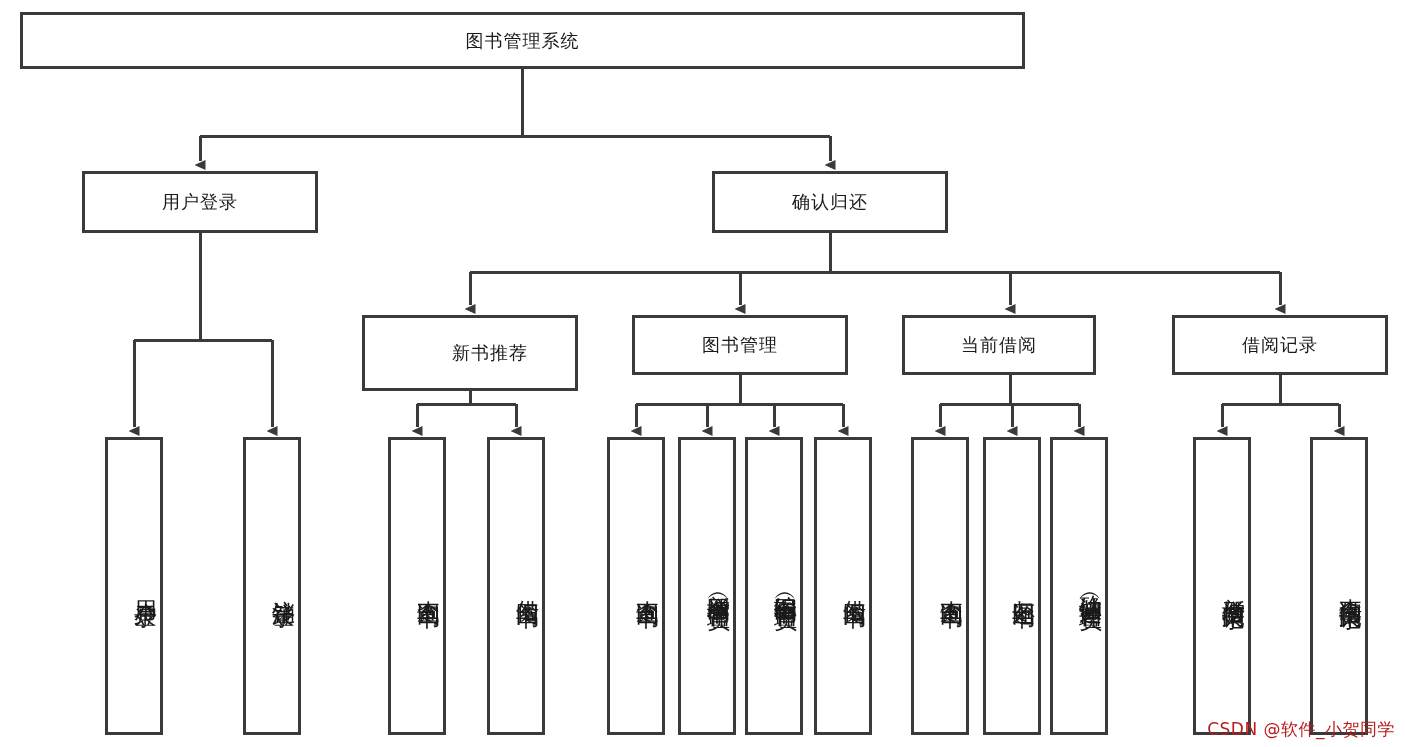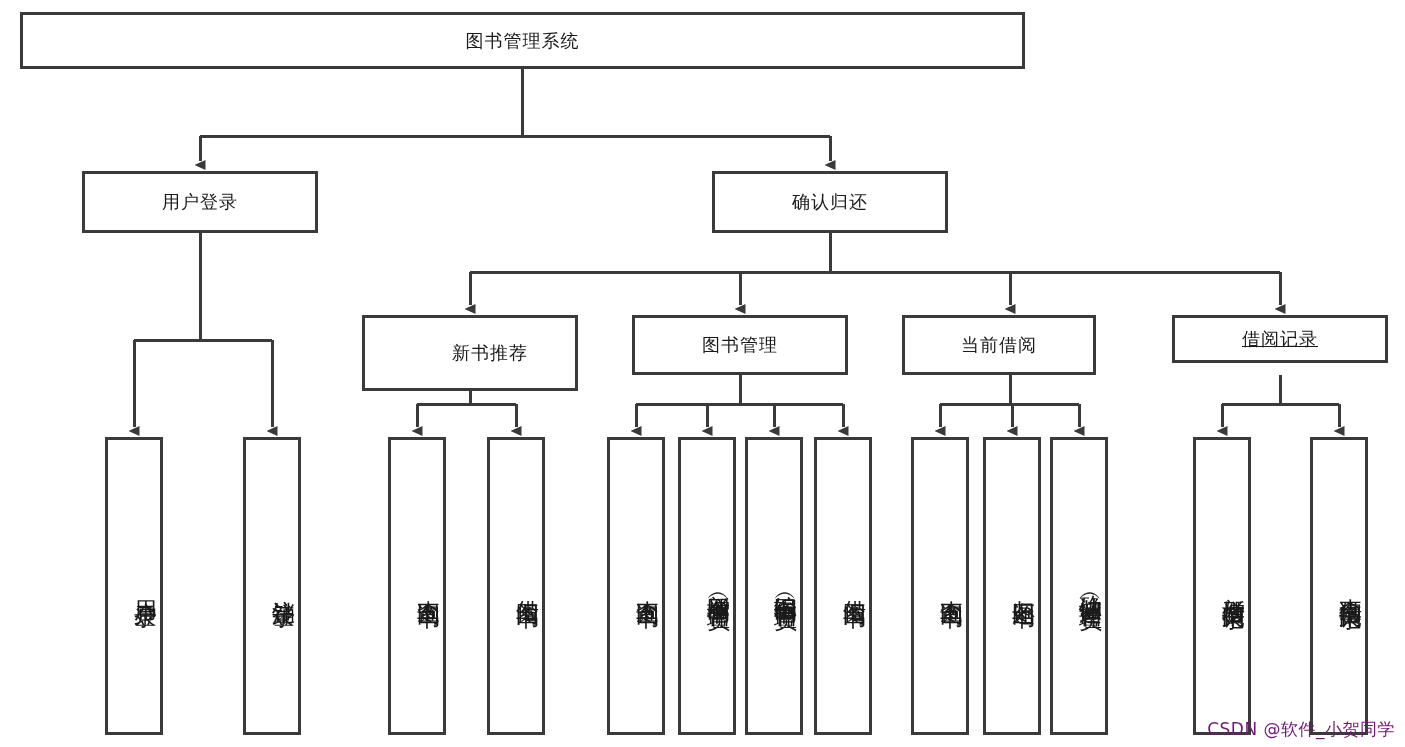"借阅记录" div.node { height: 48px -> 60px; text-decoration: underline -> none }
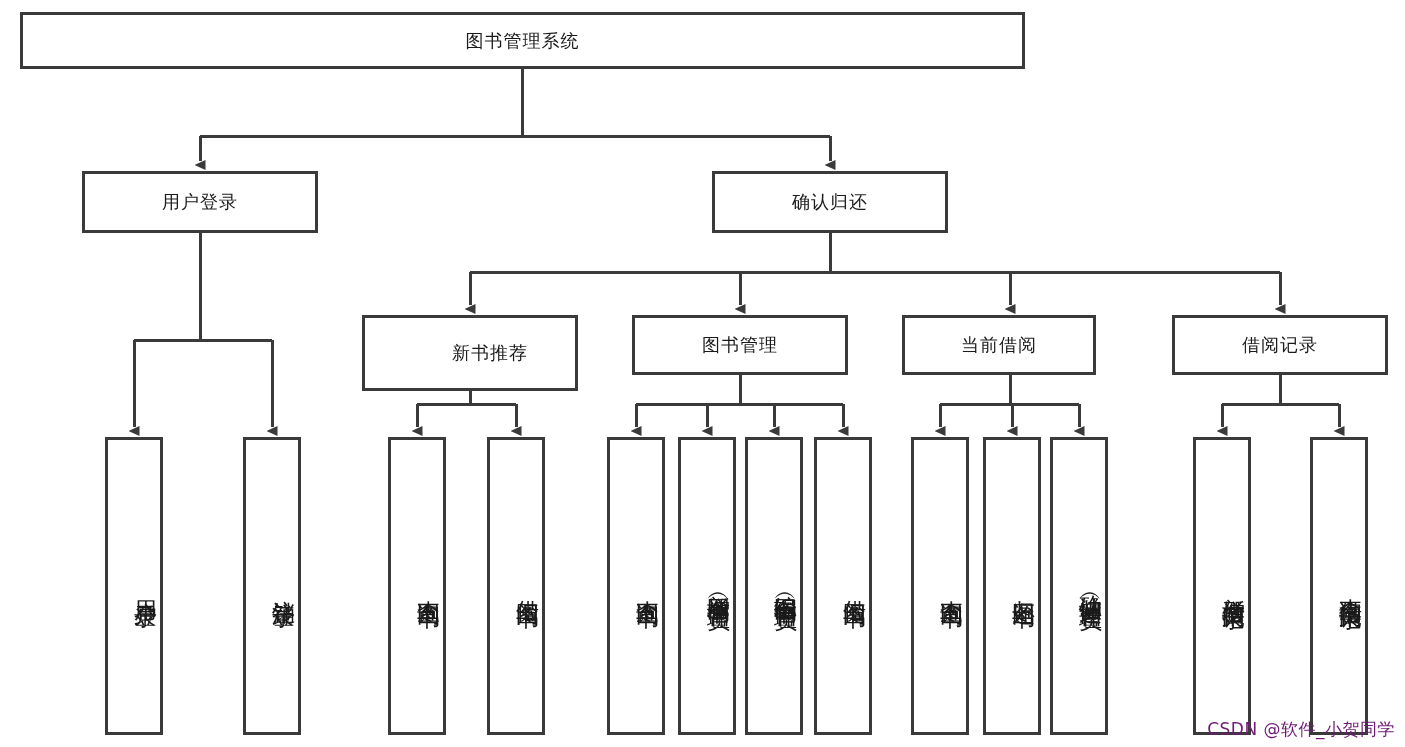"CSDN @软件_小贺同学" #watermark { color: #701a75 -> #b91c1c }
